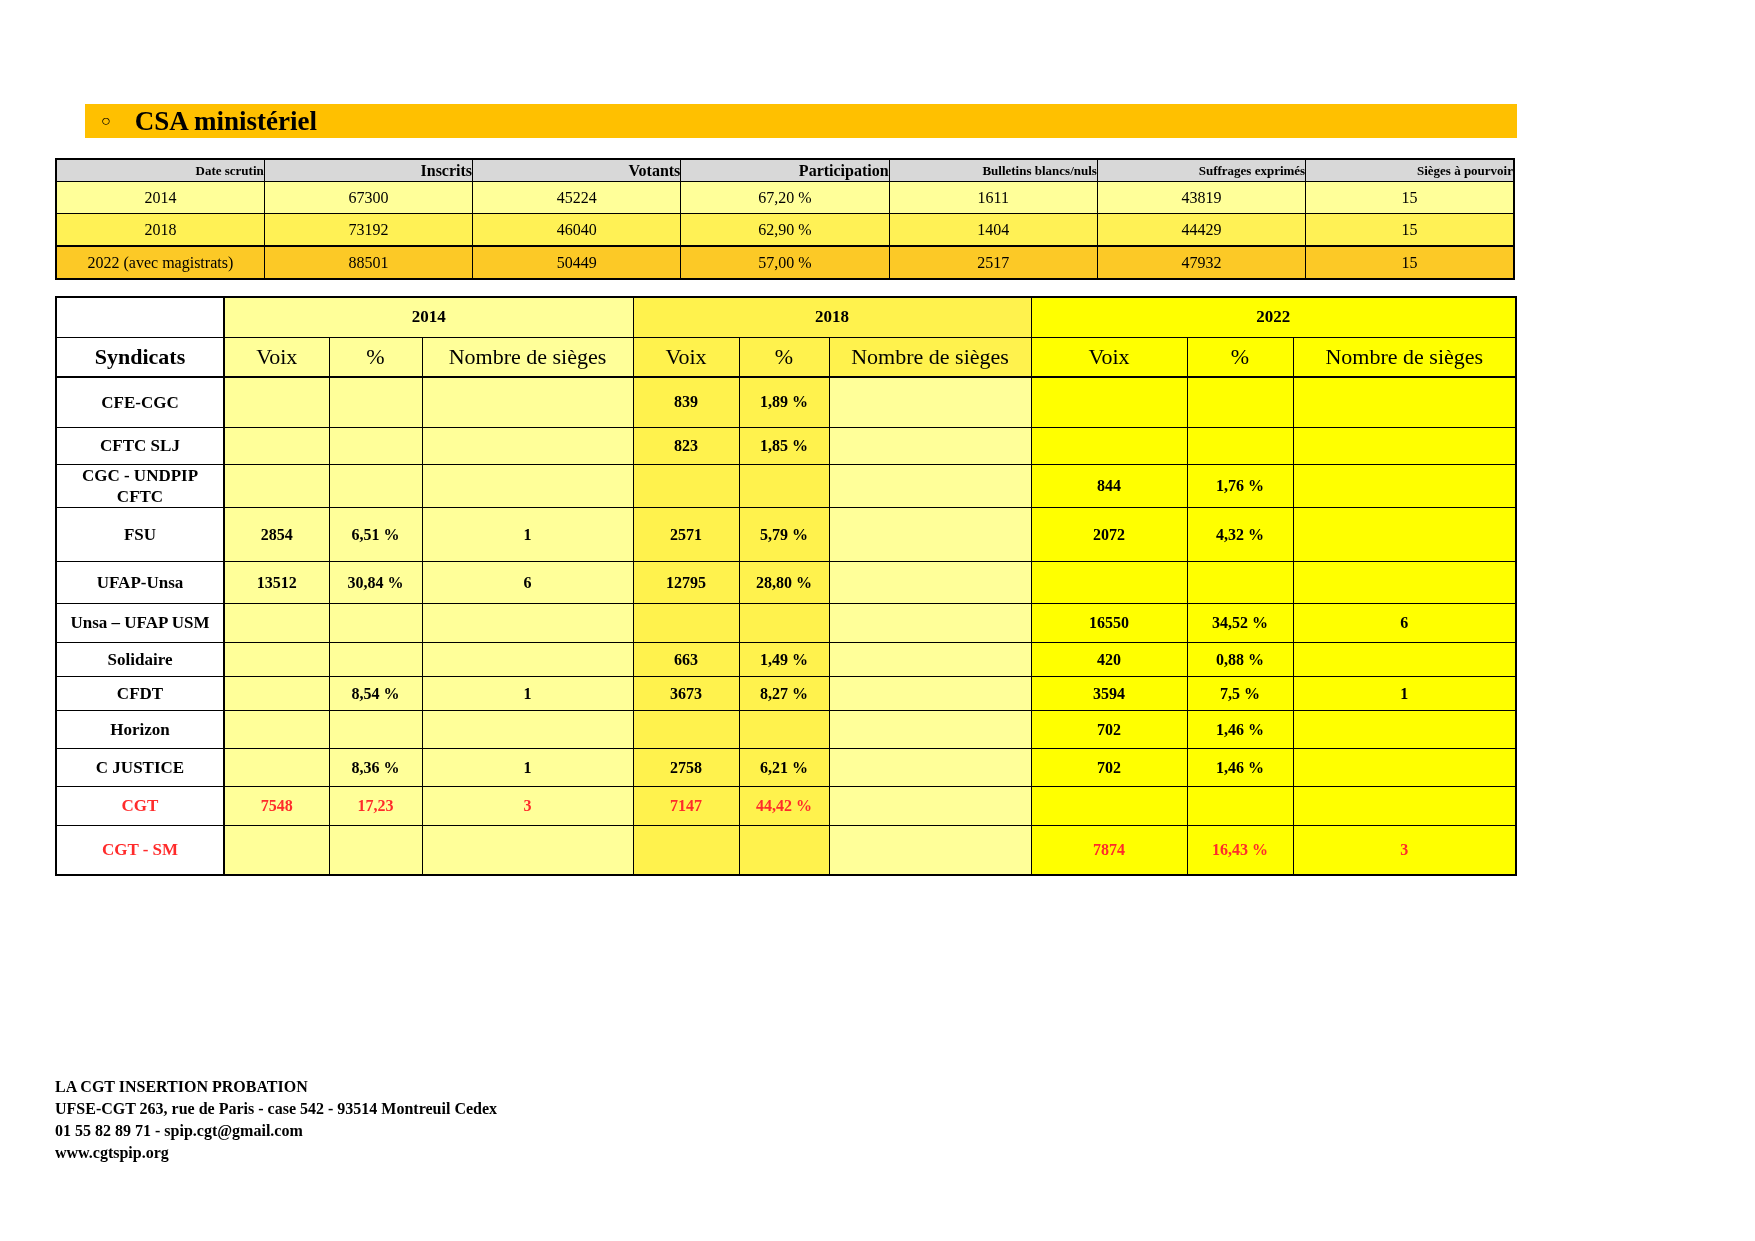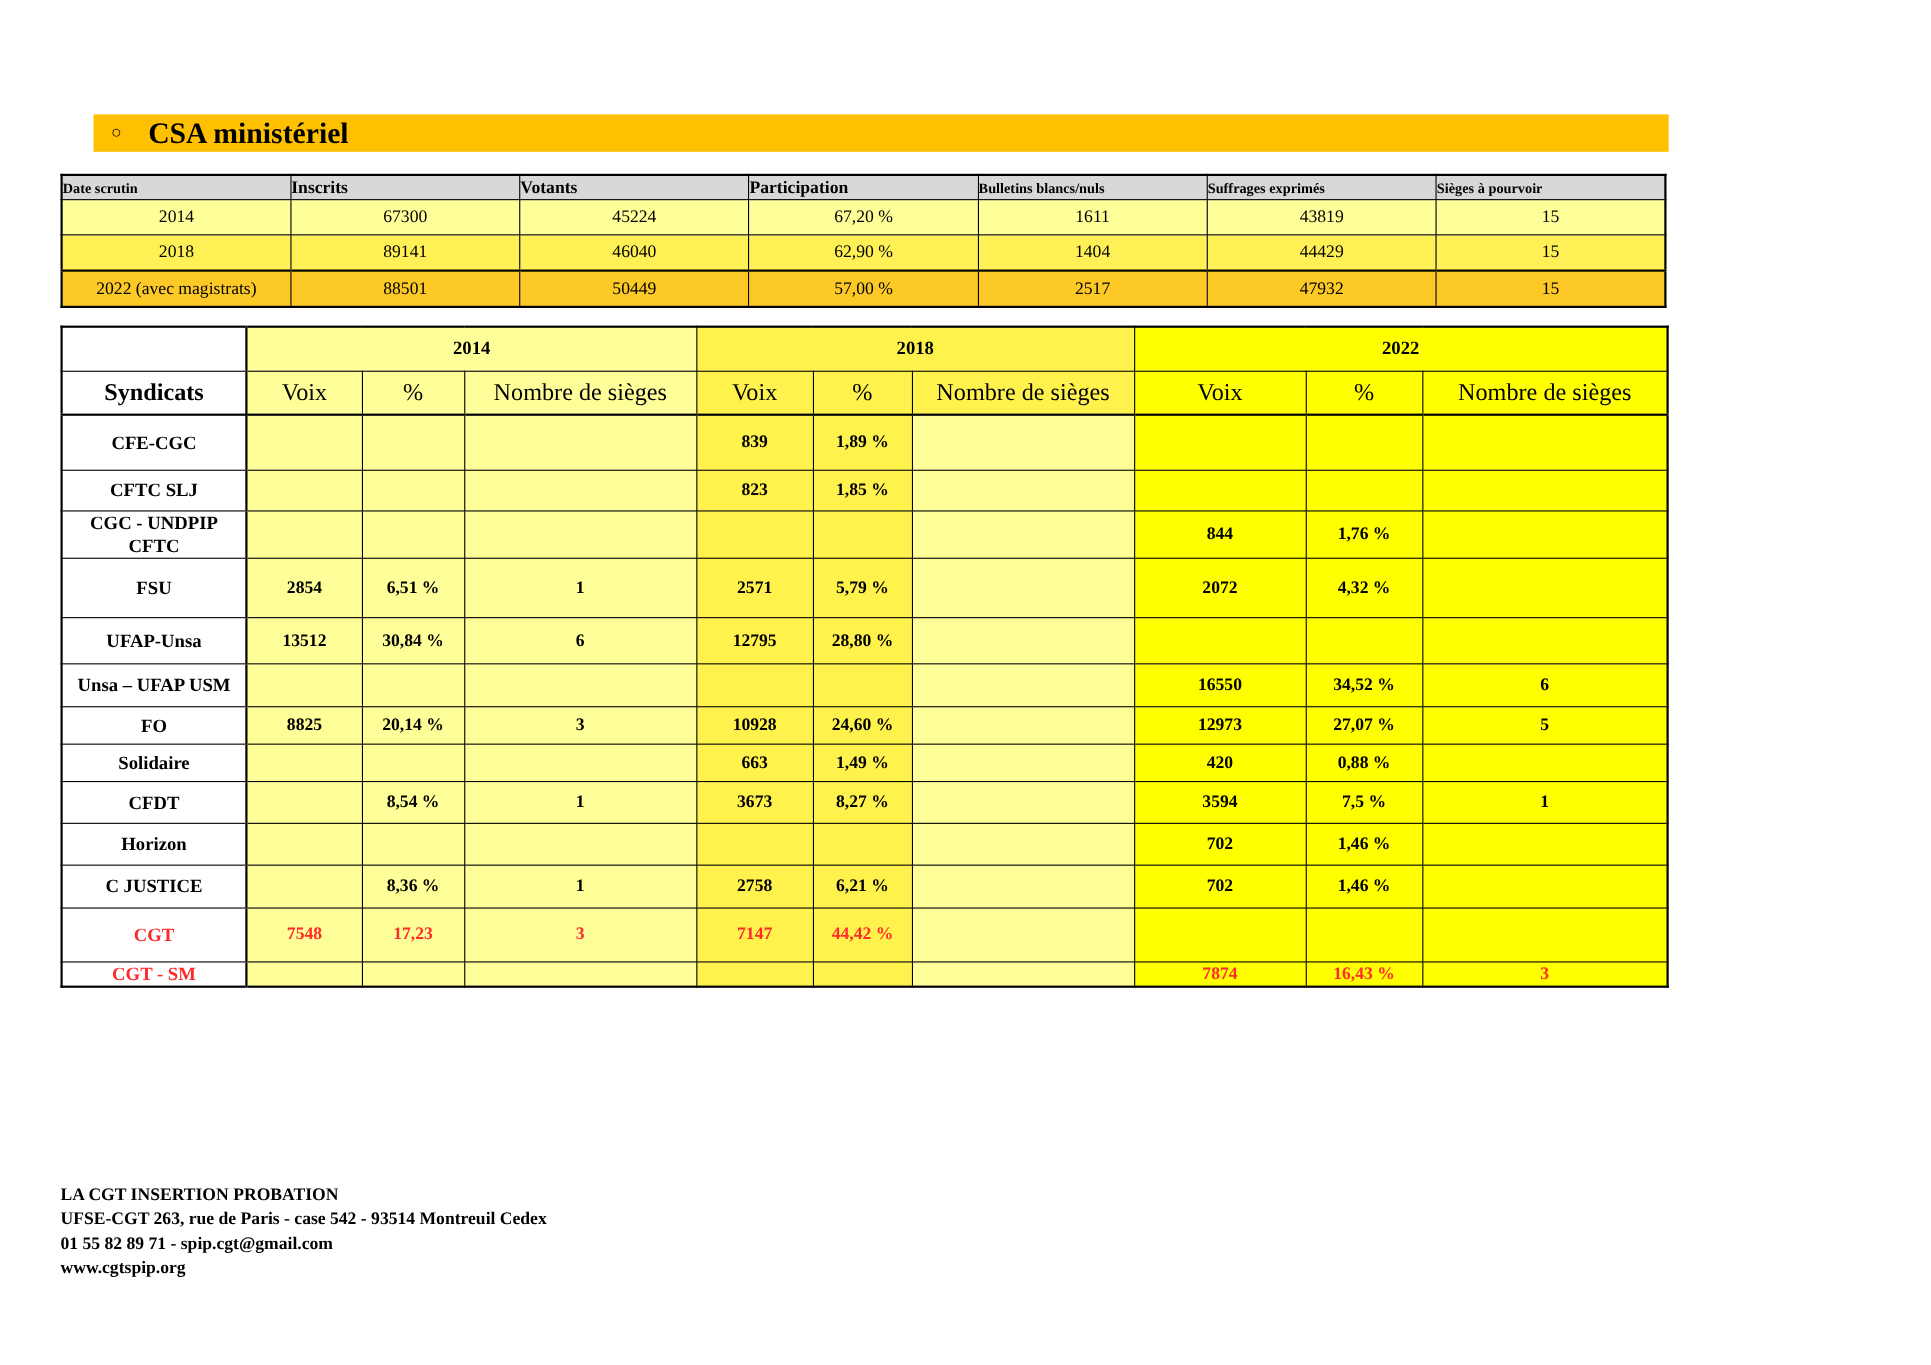"Date scrutin" #summary th { text-align: left -> right }
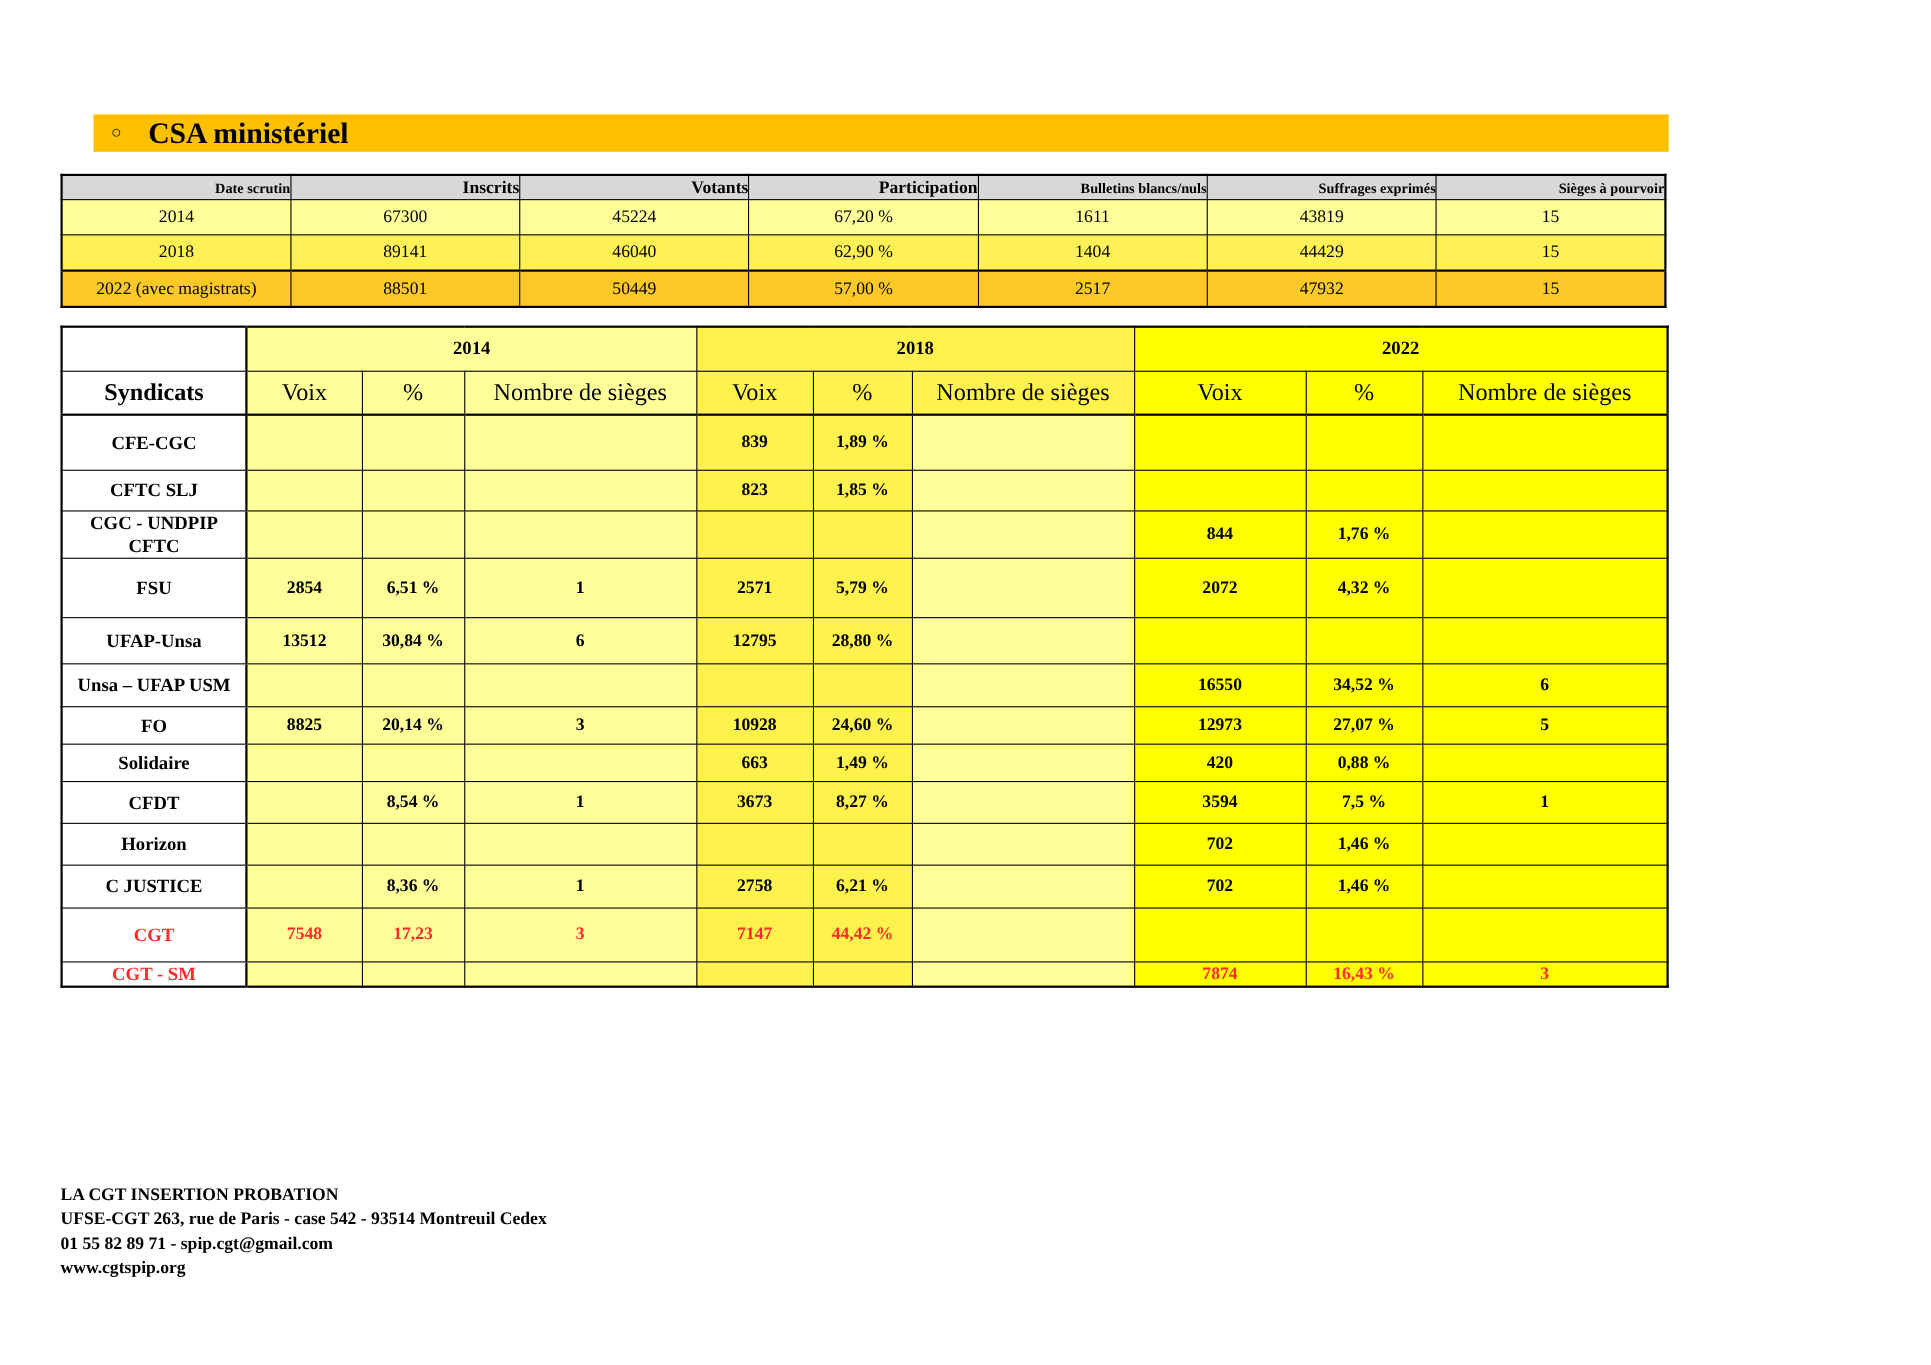"89141" td { text: 89141 -> 73192 }
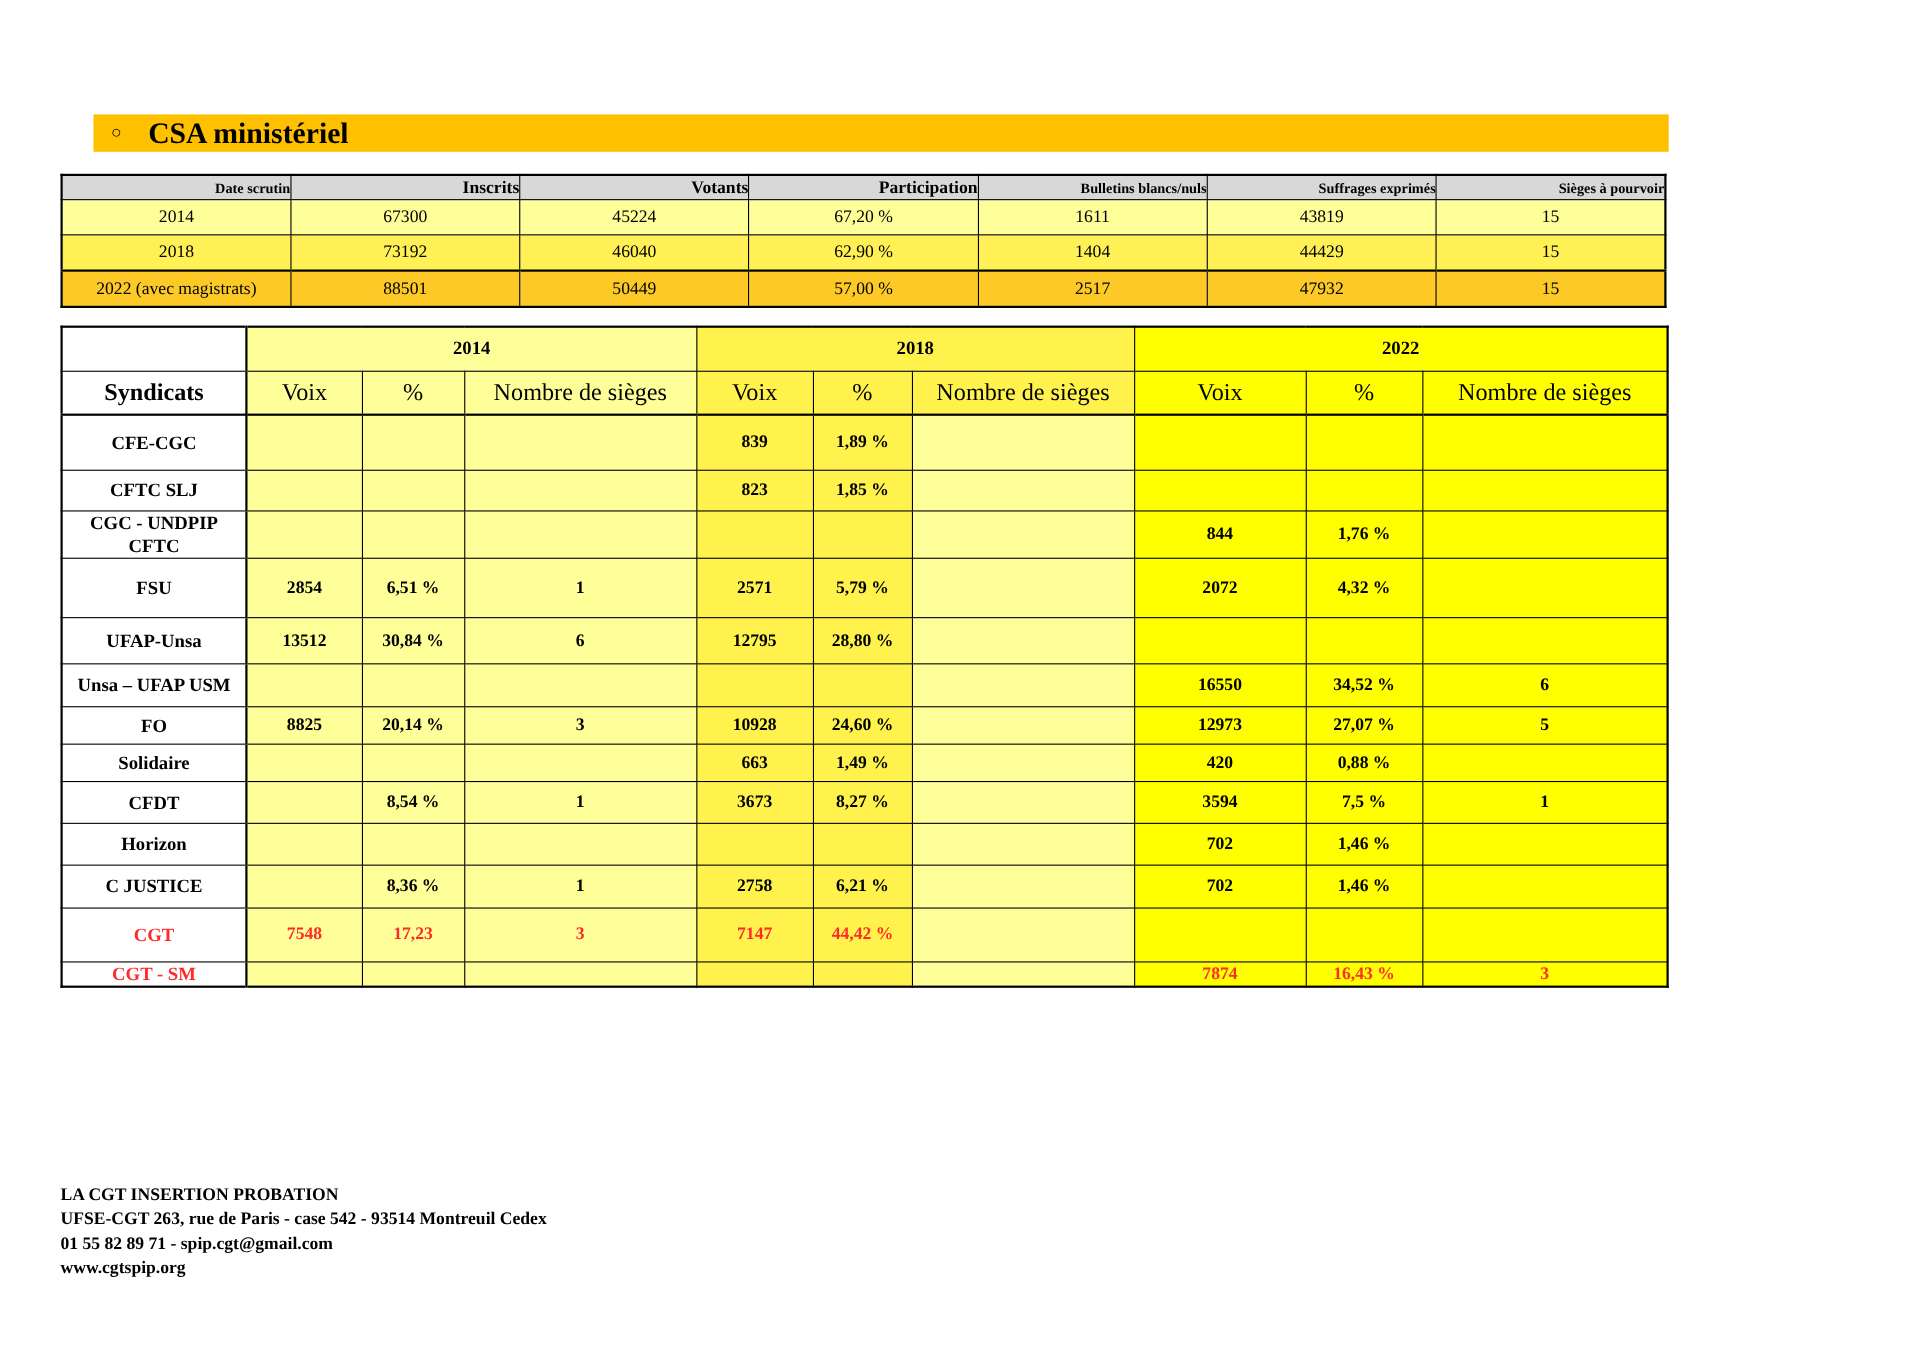"FO" tr { html: <tr> <td>FO</td> <td>8825</td> <td>20,14 %</td> <td>3</td> <td>10928</td> <td>24,60 %</td> <td></td> <td>12973</td> <td>27,07 %</td> <td>5</td> </tr> -> none }
